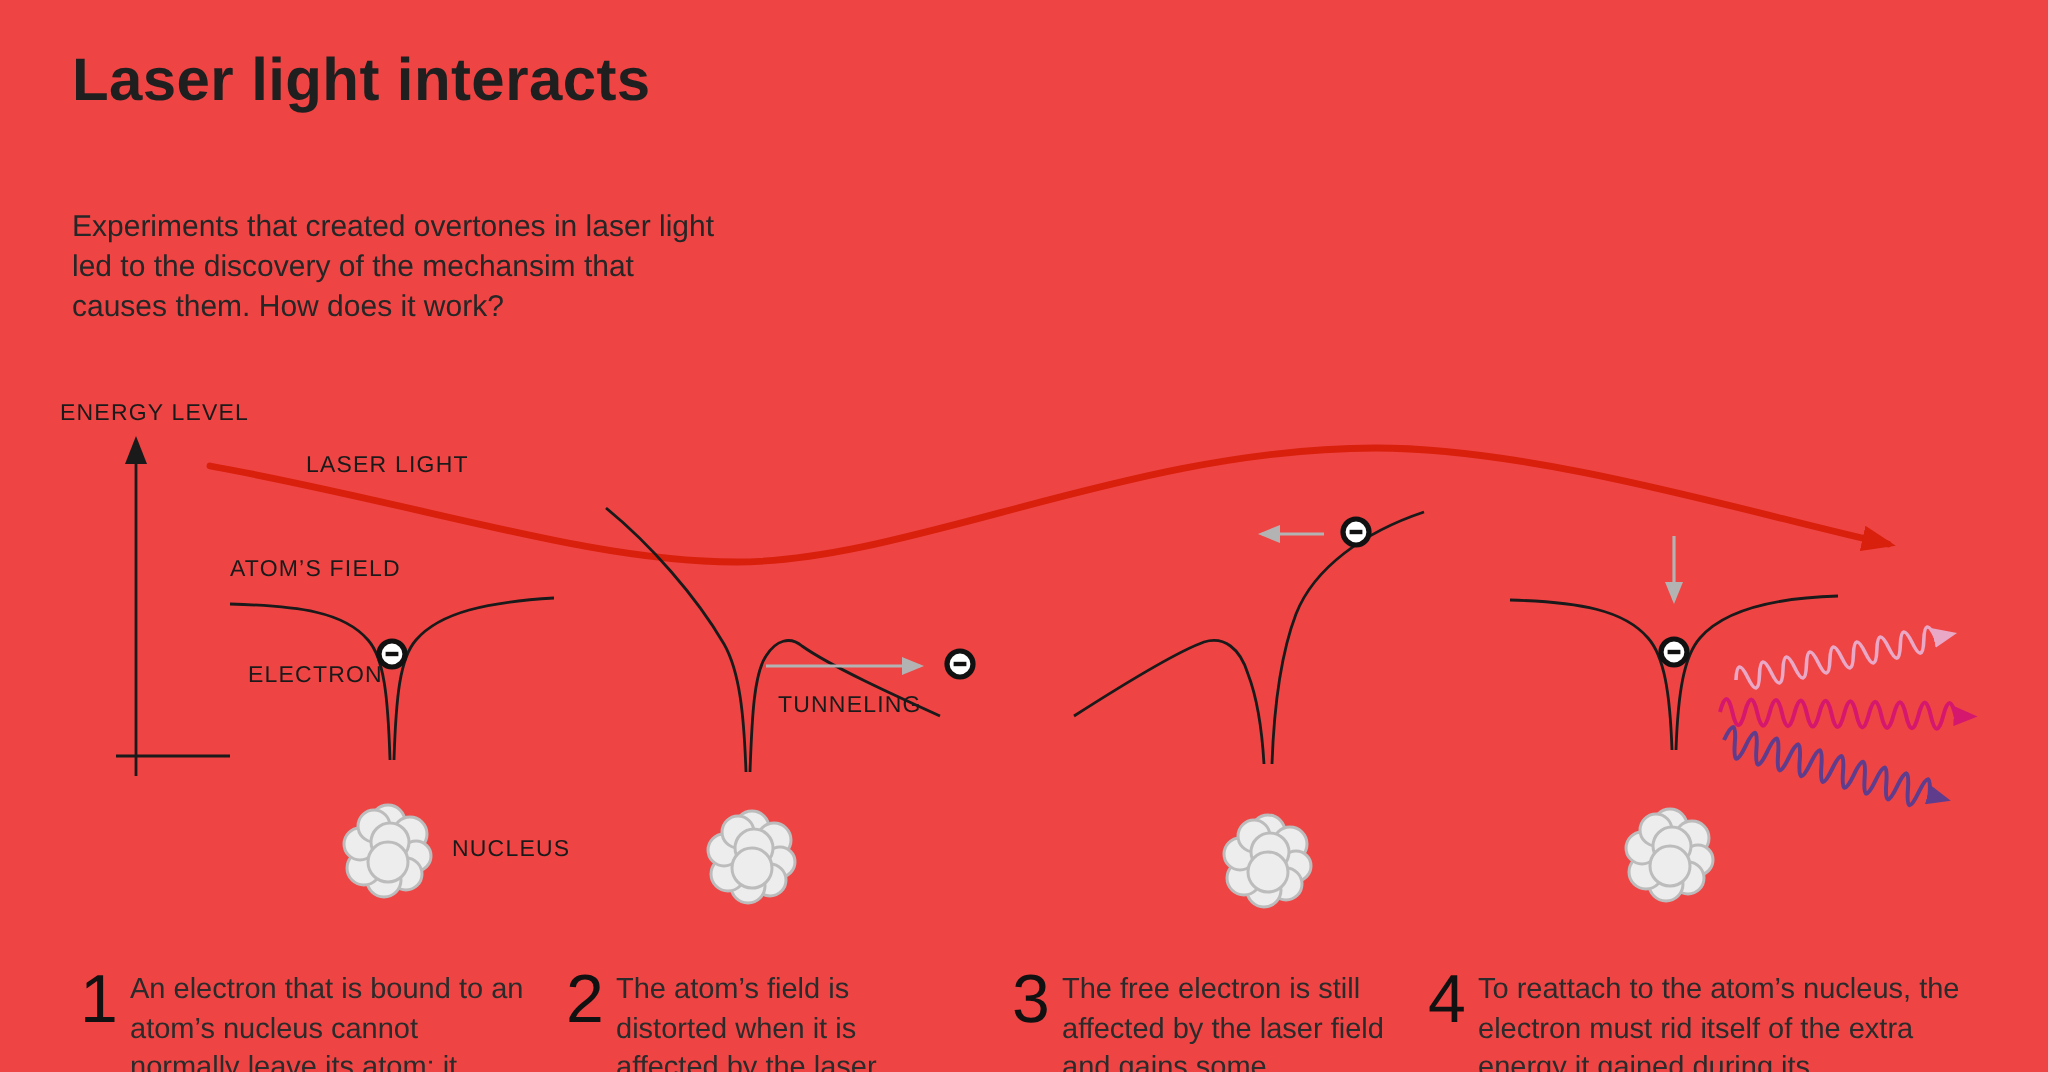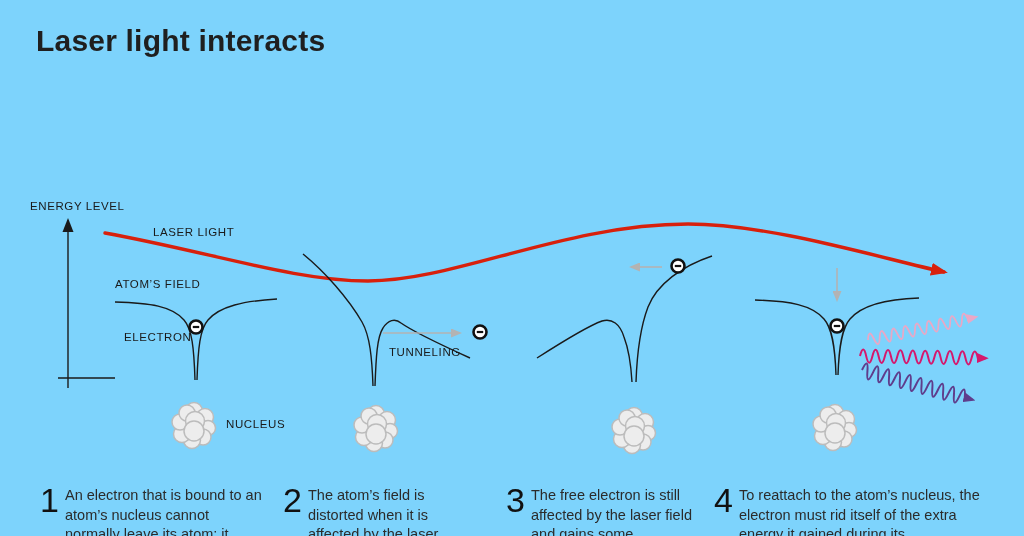"Laser light interacts" #page { background: #7dd3fc -> #ef4444 }
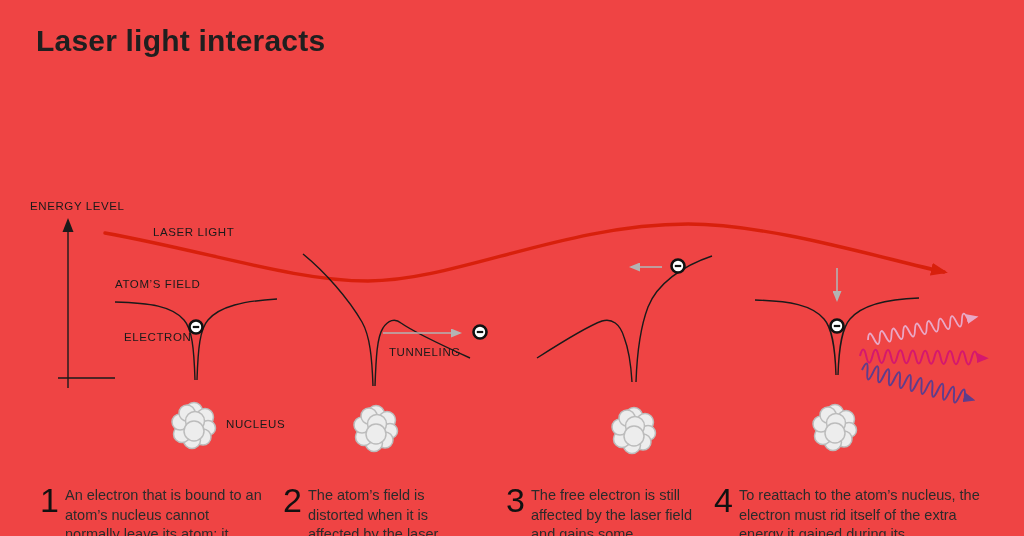"Experiments that created overtones in" div.subtitle { html: none -> <div>Experiments that created overtones in laser light led to the discovery of the mechansim that causes them. How does it work?</div> }
